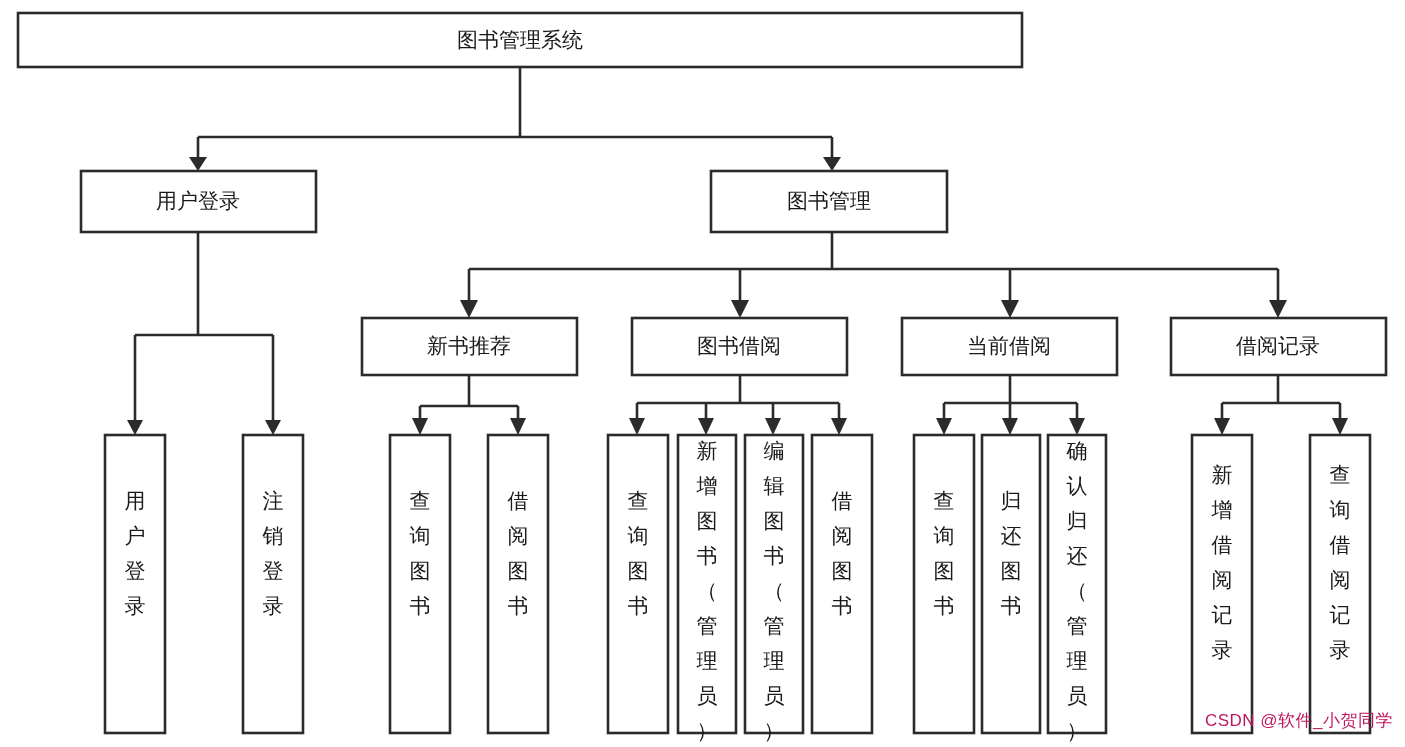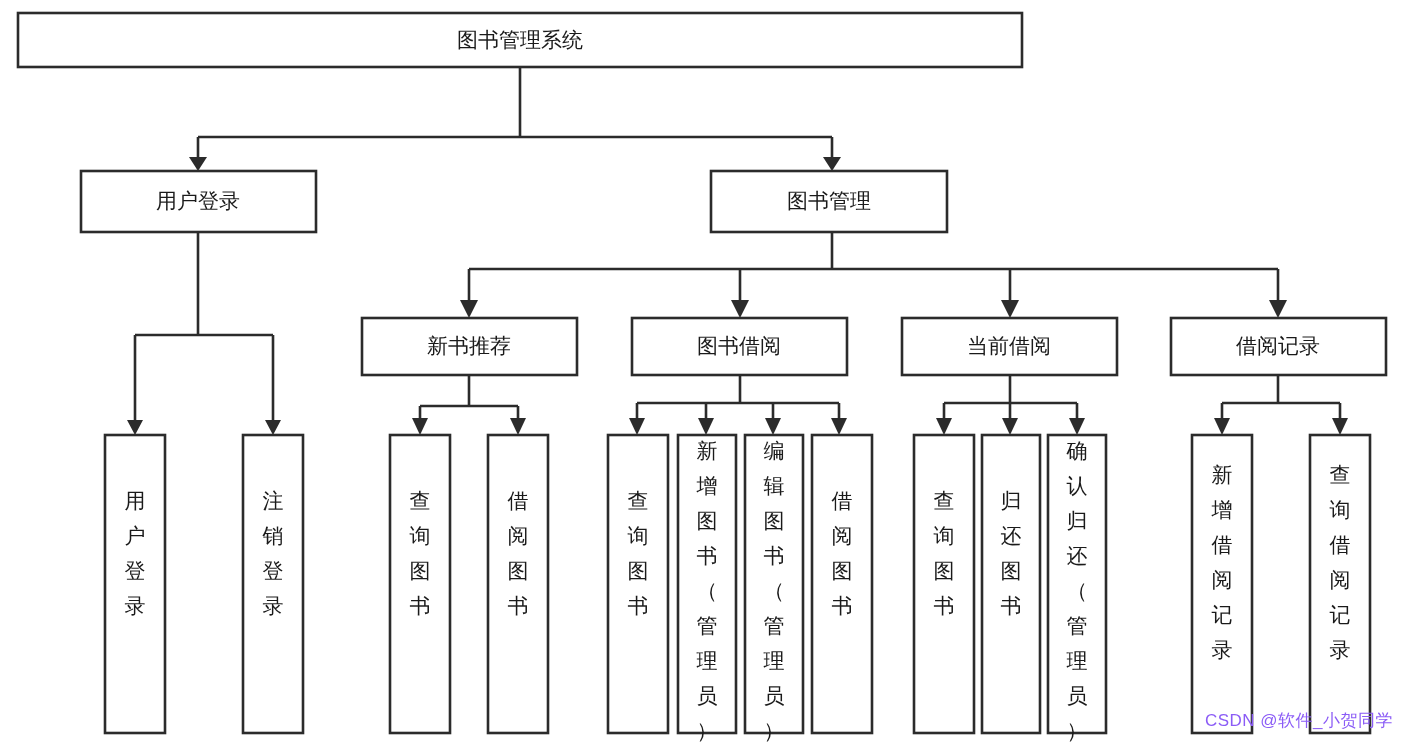"CSDN @软件_小贺同学" .watermark { color: #8b5cf6 -> #be185d }
